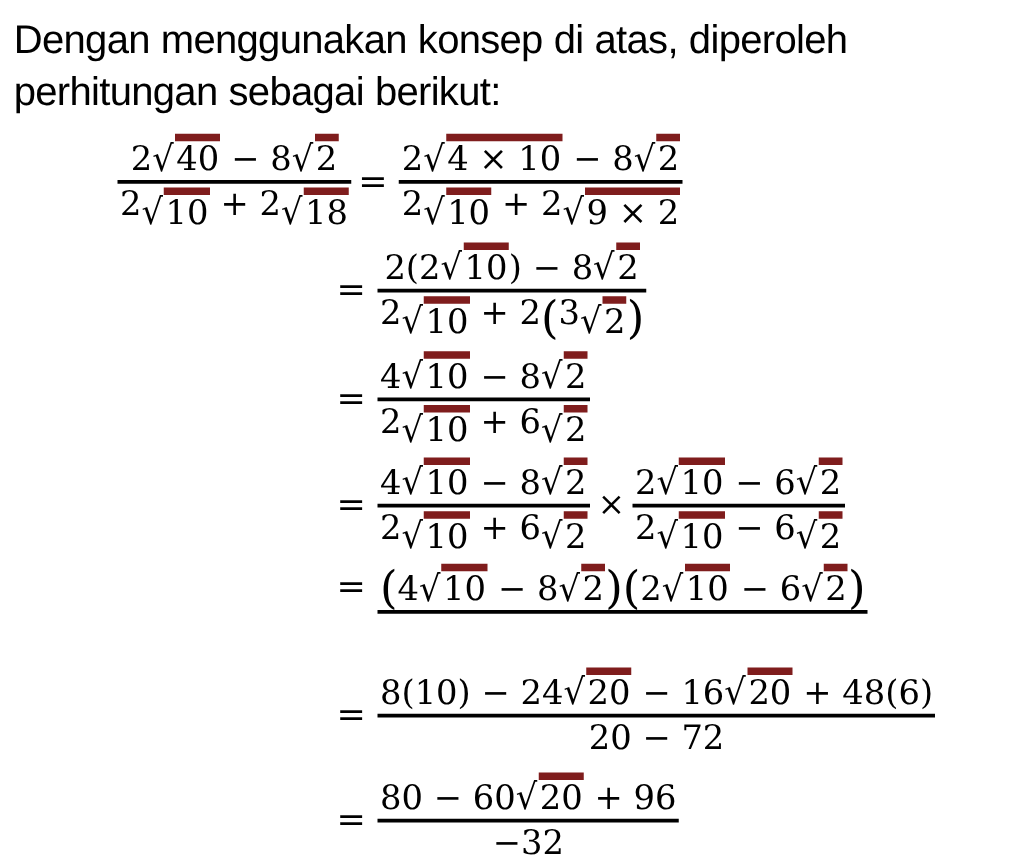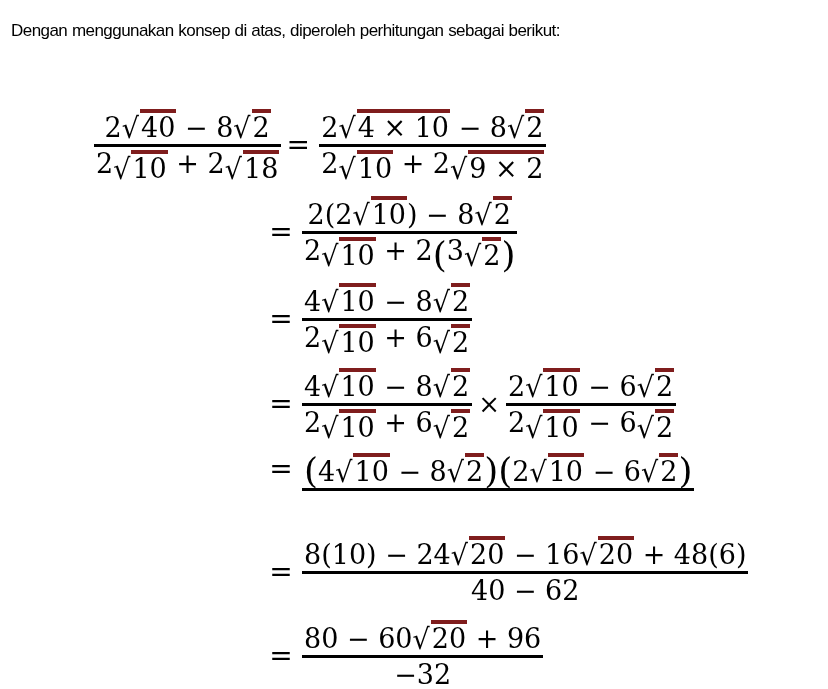"Dengan menggunakan konsep di atas," .para { font-size: 17px -> 32px }
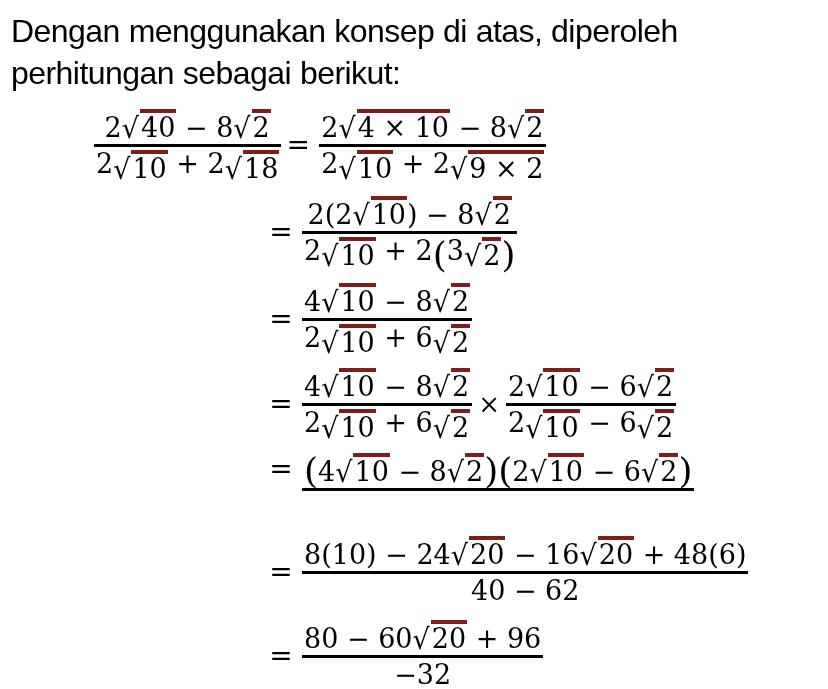"40" .sqrt .under { border-top: 4px solid #7f1d1d -> 6px solid #7f1d1d }
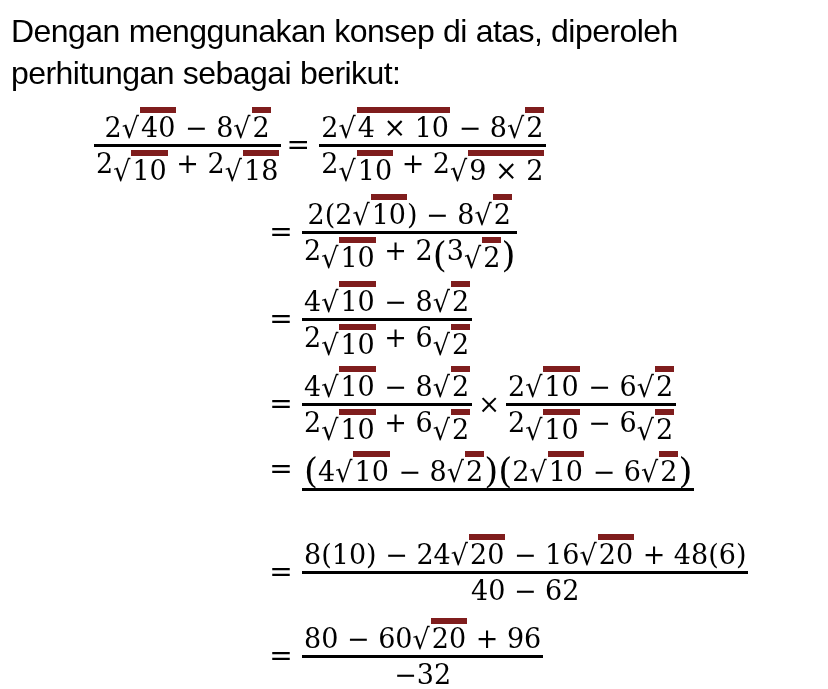"40 − 62" span.seg { text: 40 − 62 -> 20 − 72 }
